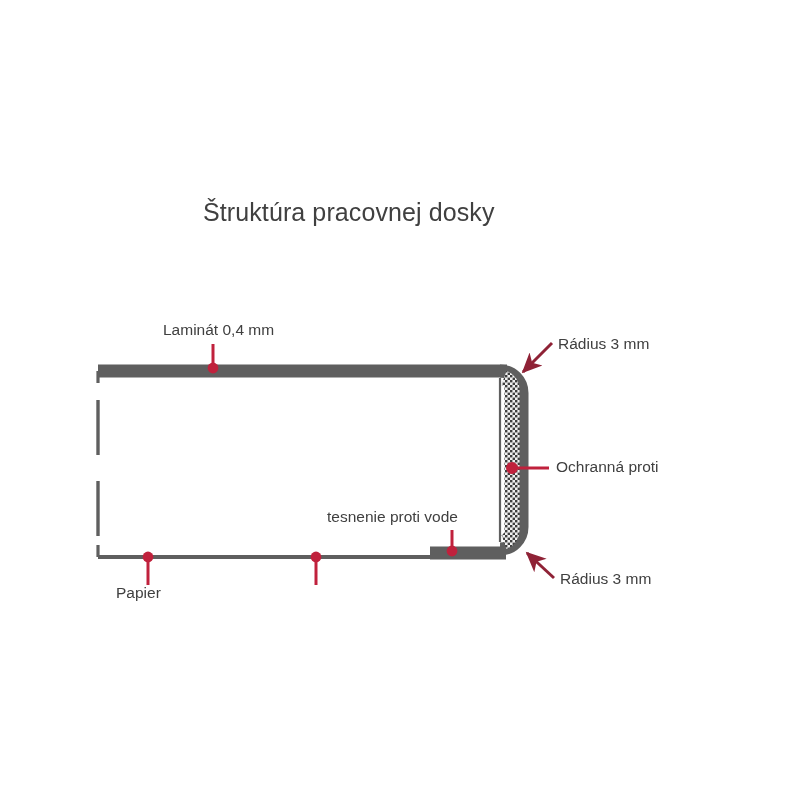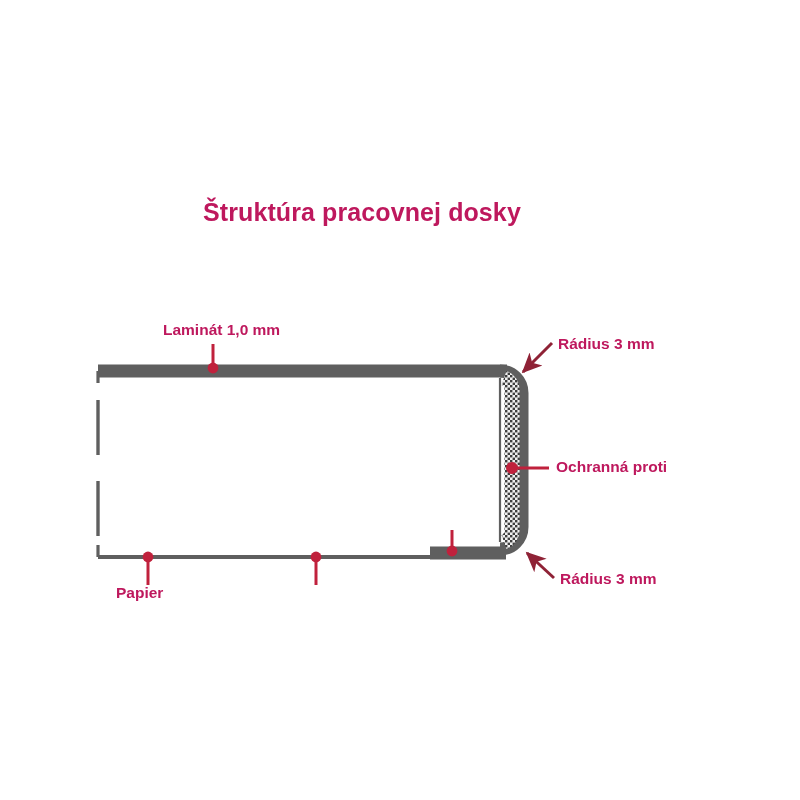"Štruktúra pracovnej dosky" .lbl { color: #be185d -> #404040; font-weight: bold -> normal }
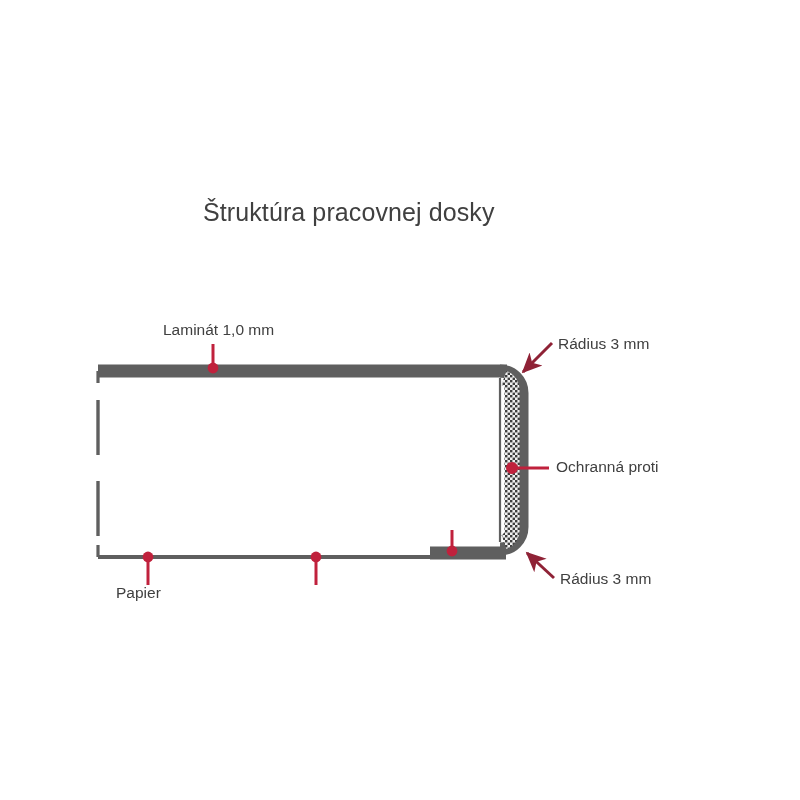"Laminát 1,0 mm" div.lbl { text: 1,0 -> 0,4 }
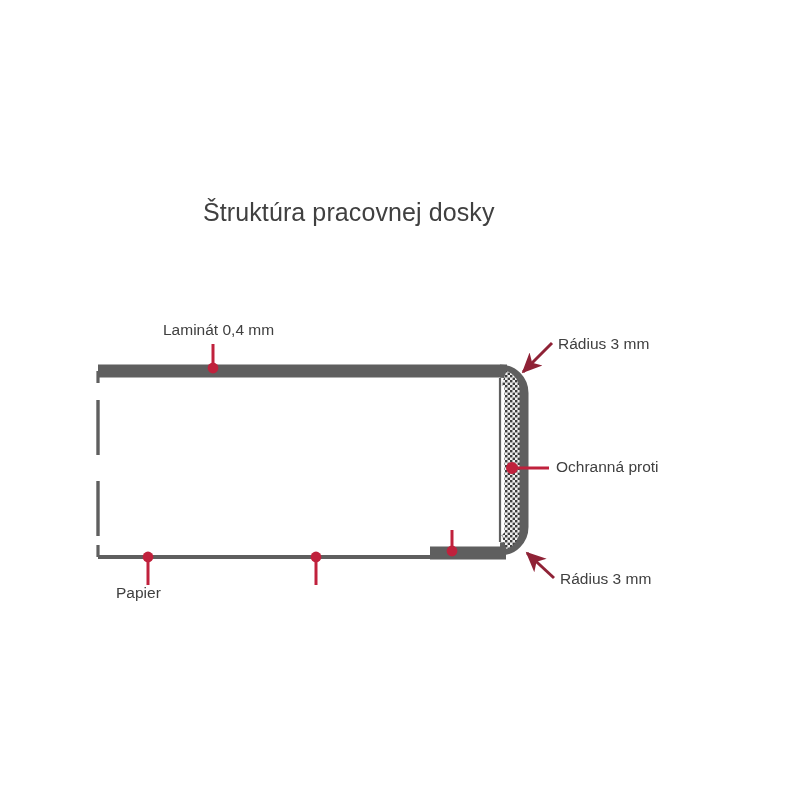"tesnenie proti vode" div.lbl { html: none -> <div>tesnenie proti vode</div> }
